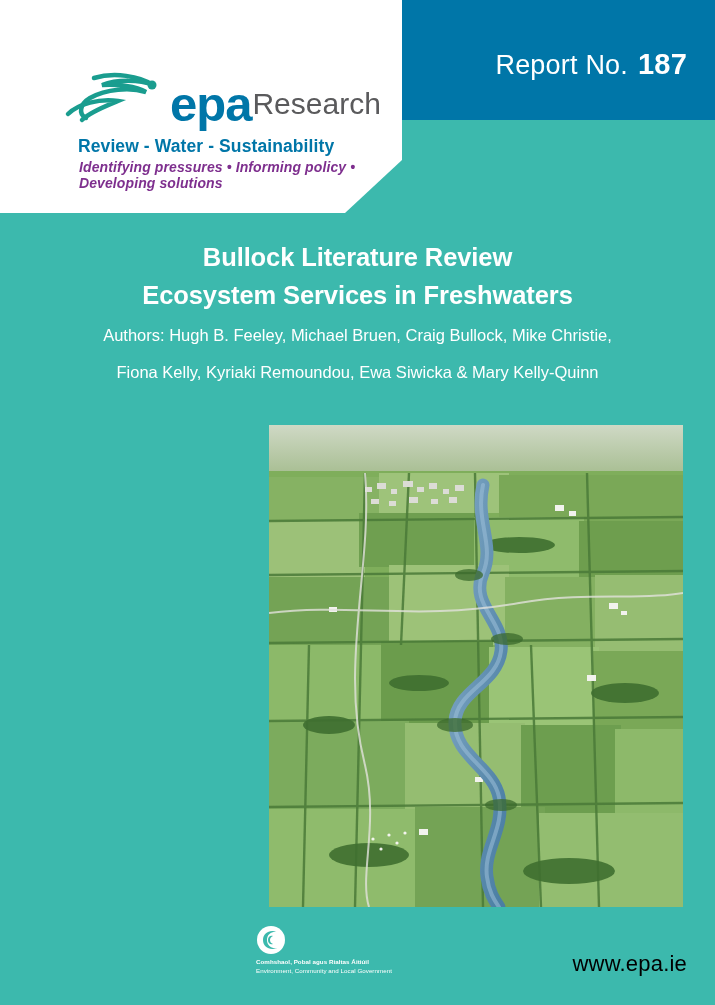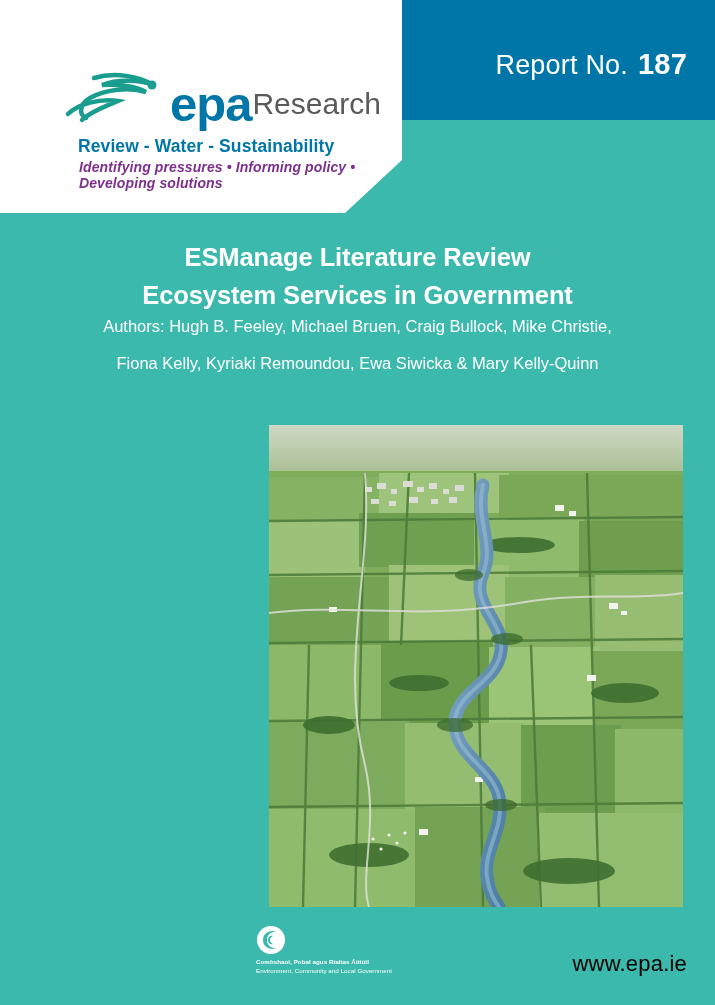"ESManage Literature Review" div.title-line { text: ESManage -> Bullock }
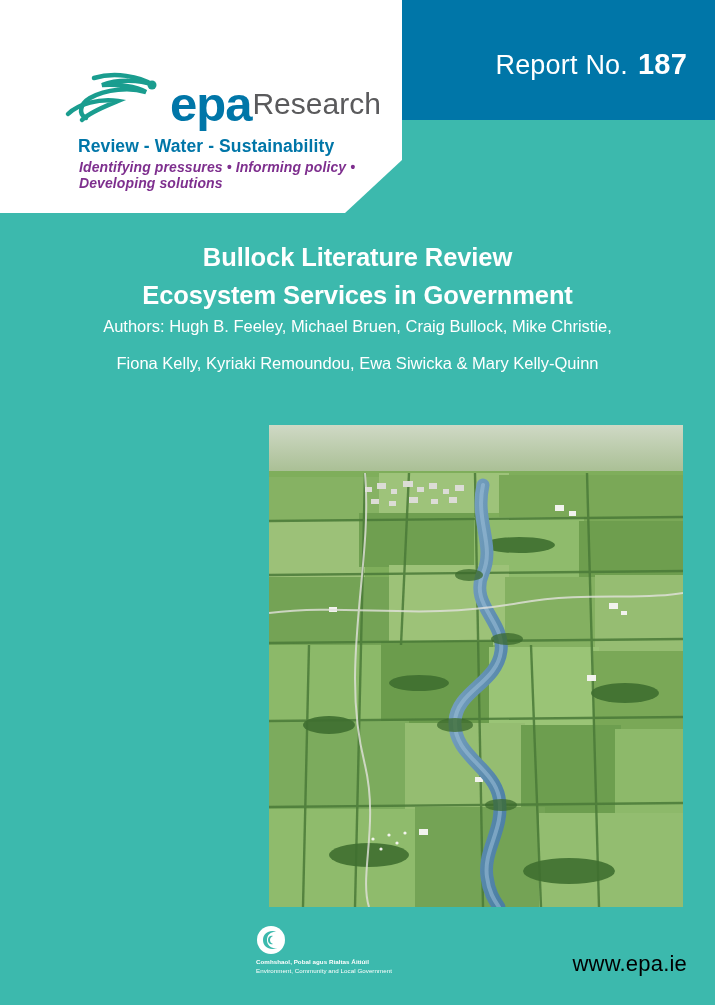"Ecosystem Services in Government" div.title-line { text: Government -> Freshwaters }
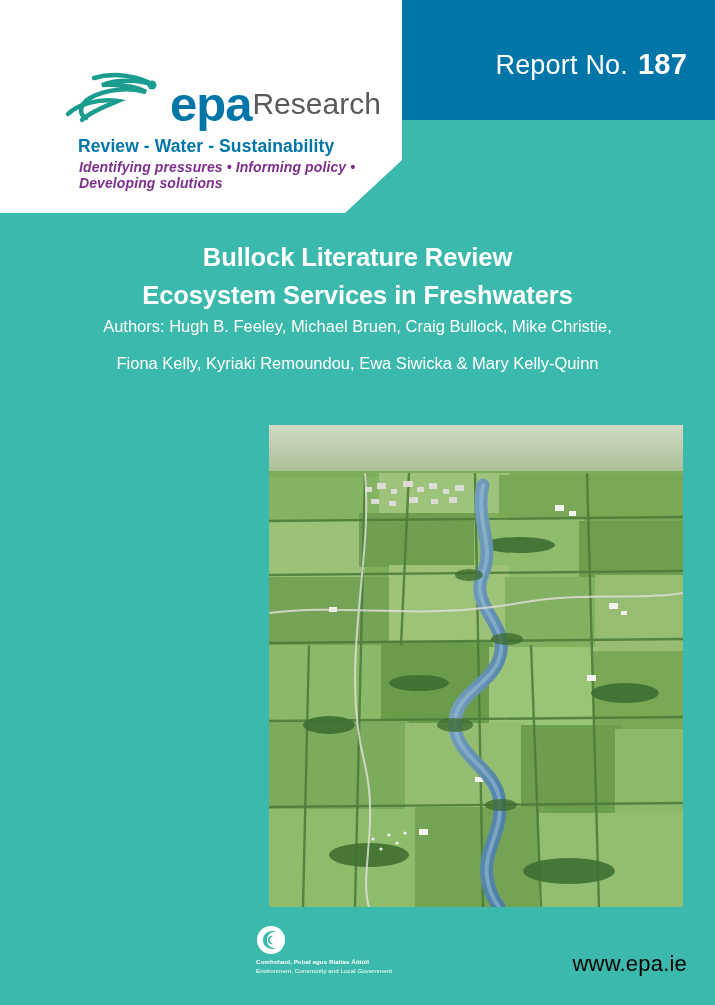"Authors: Hugh B. Feeley, Michael" .authors { margin-top: none -> 9px }
